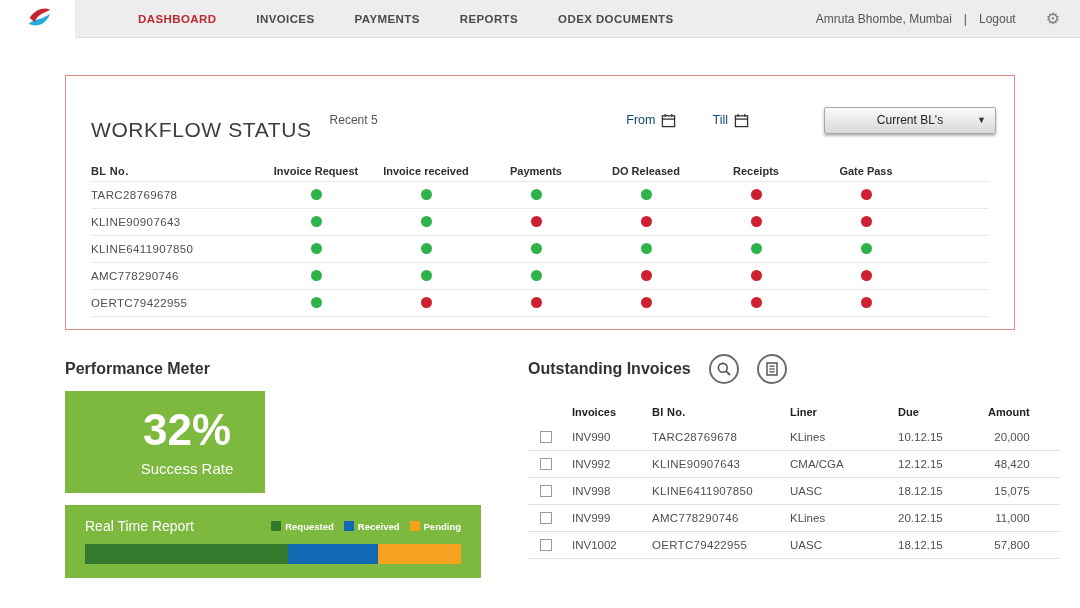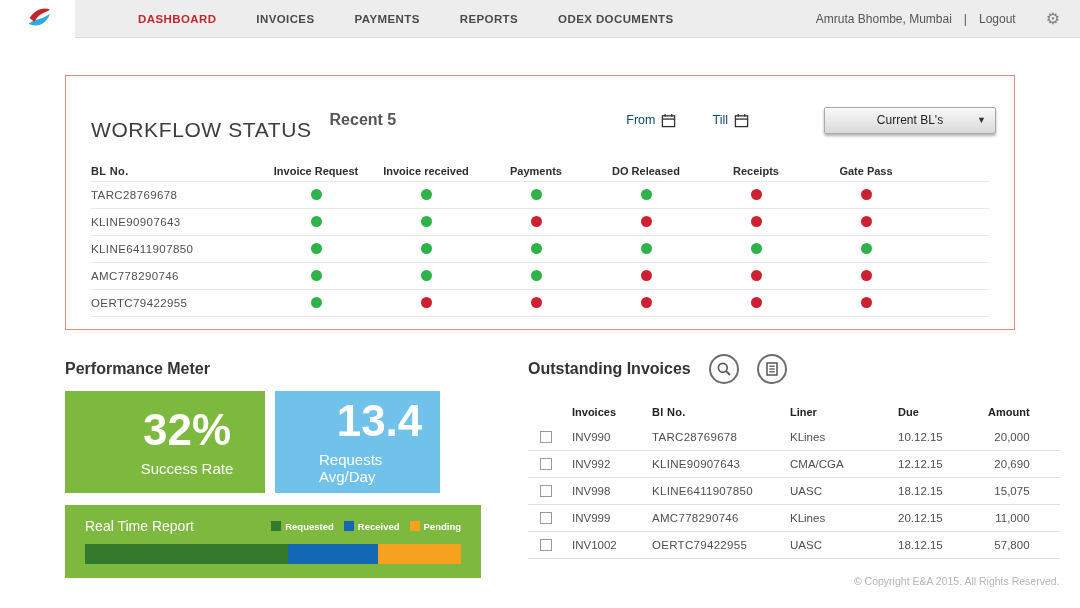"Recent 5" .wf-recent { font-size: 16px -> 12px; font-weight: bold -> none }
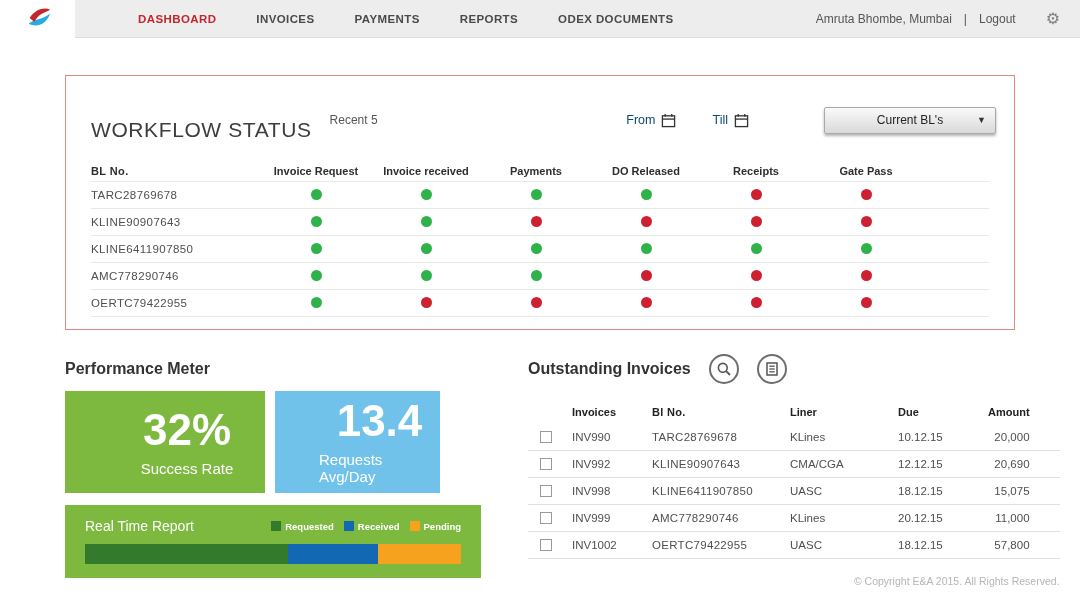"13.4" div.meter { html: <div> <div>13.4</div> <div>Requests Avg/Day</div> </div> -> none }
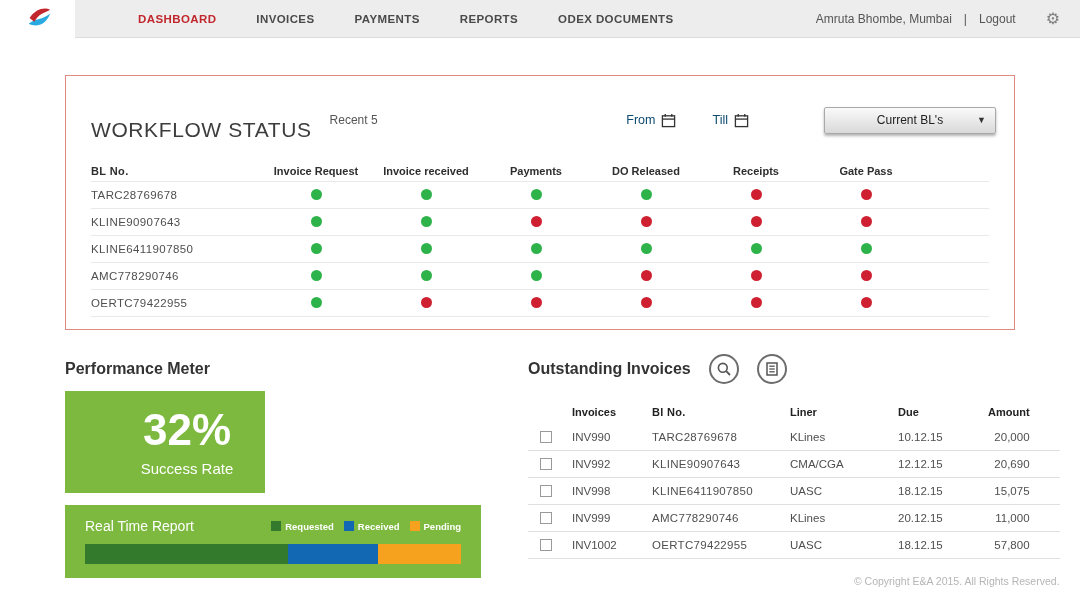"20,690" div.oc-amt { text: 20,690 -> 48,420 }
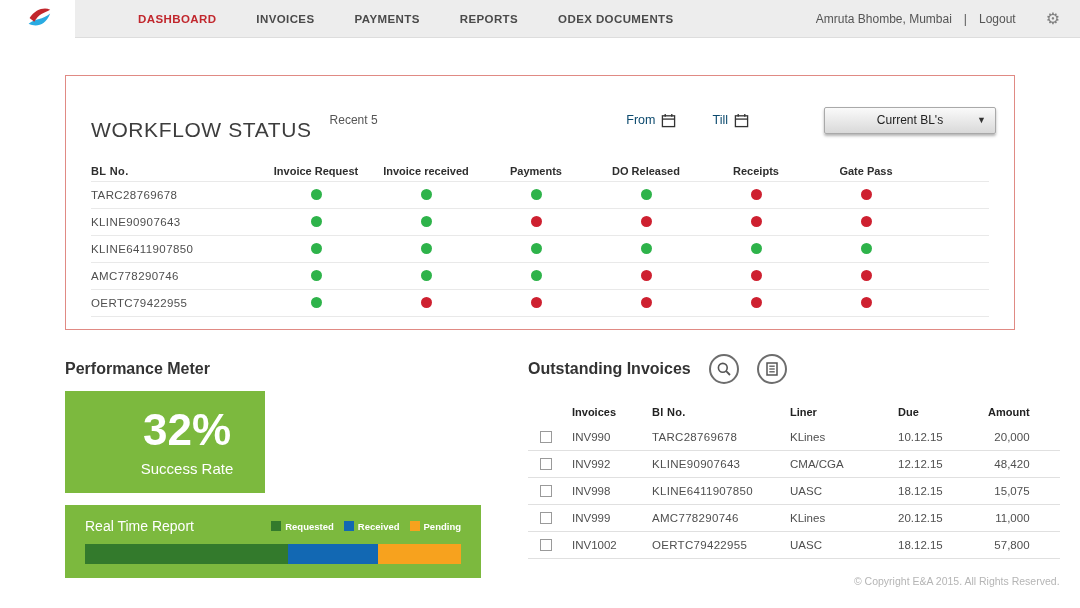"© Copyright E&A 2015. All" div.footer { html: <div>© Copyright E&amp;A 2015. All Rights Reserved.</div> -> none }
